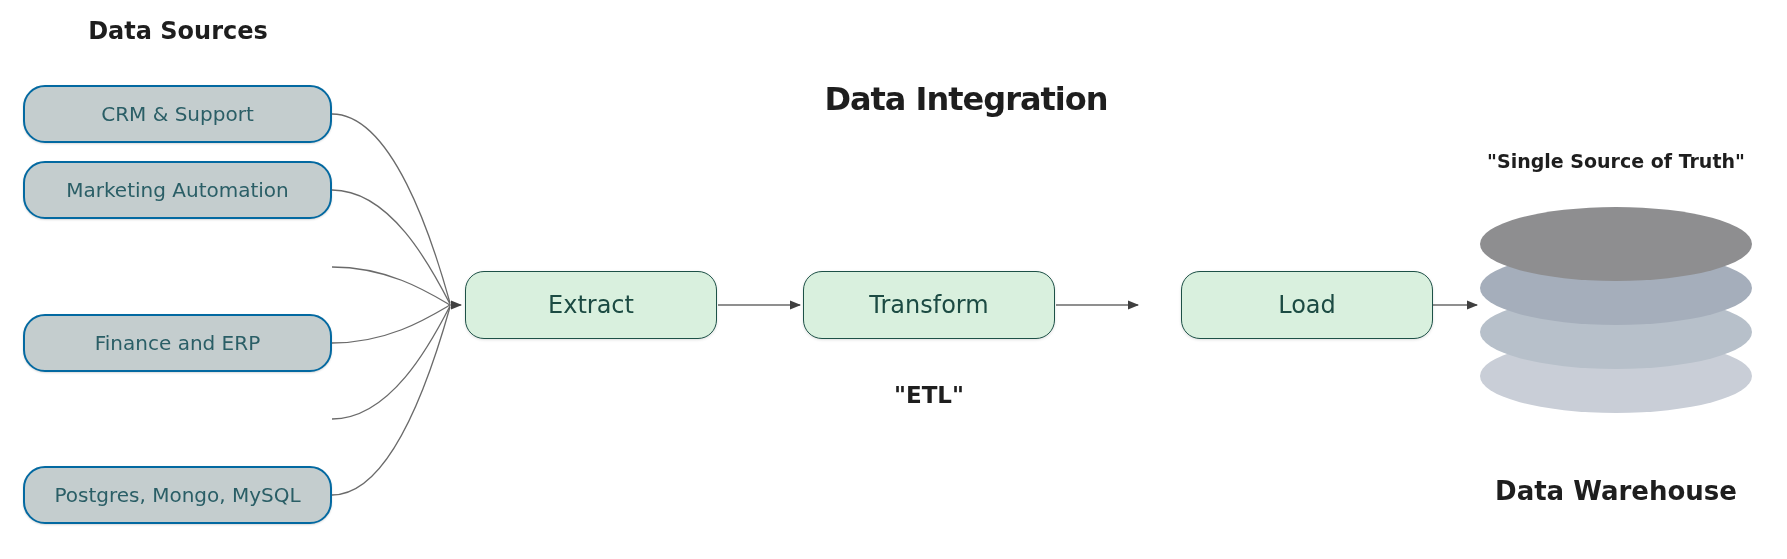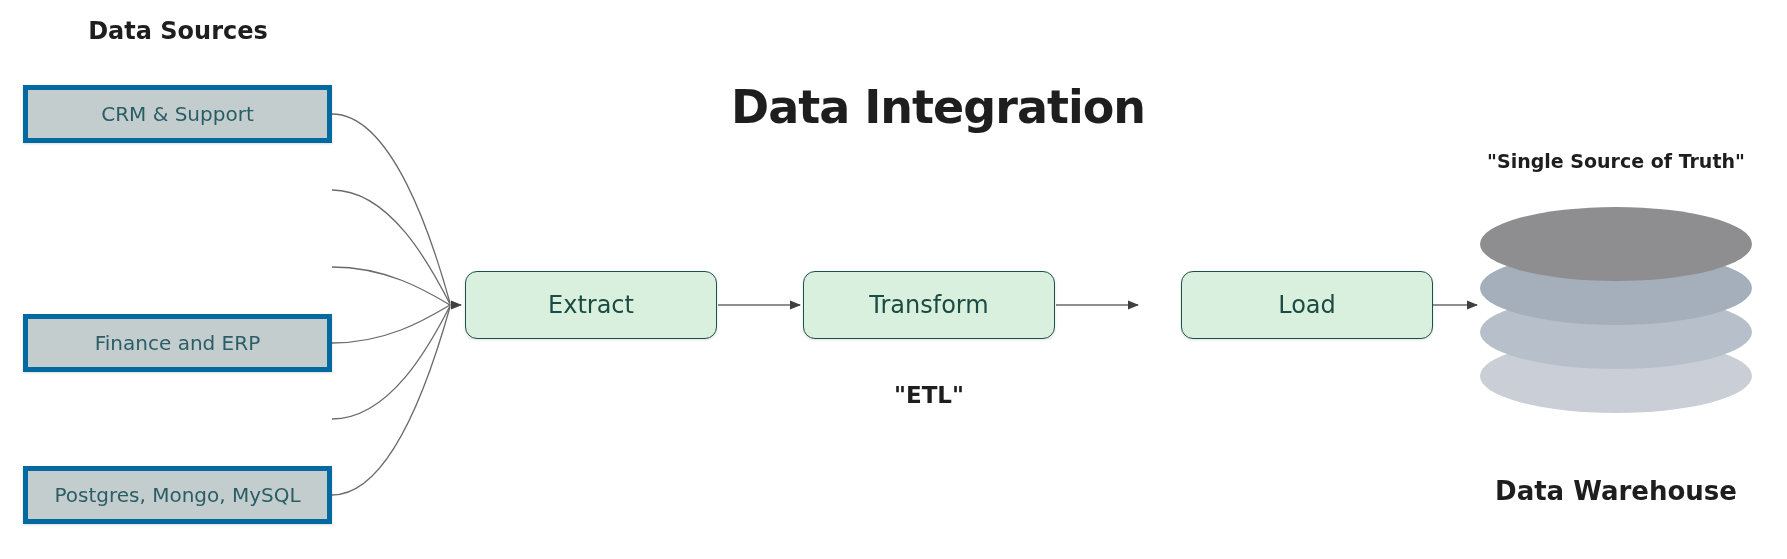"CRM & Support" .src-box { border: 5px solid #0369a1 -> 2px solid #0369a1; border-radius: 0 -> 22px }
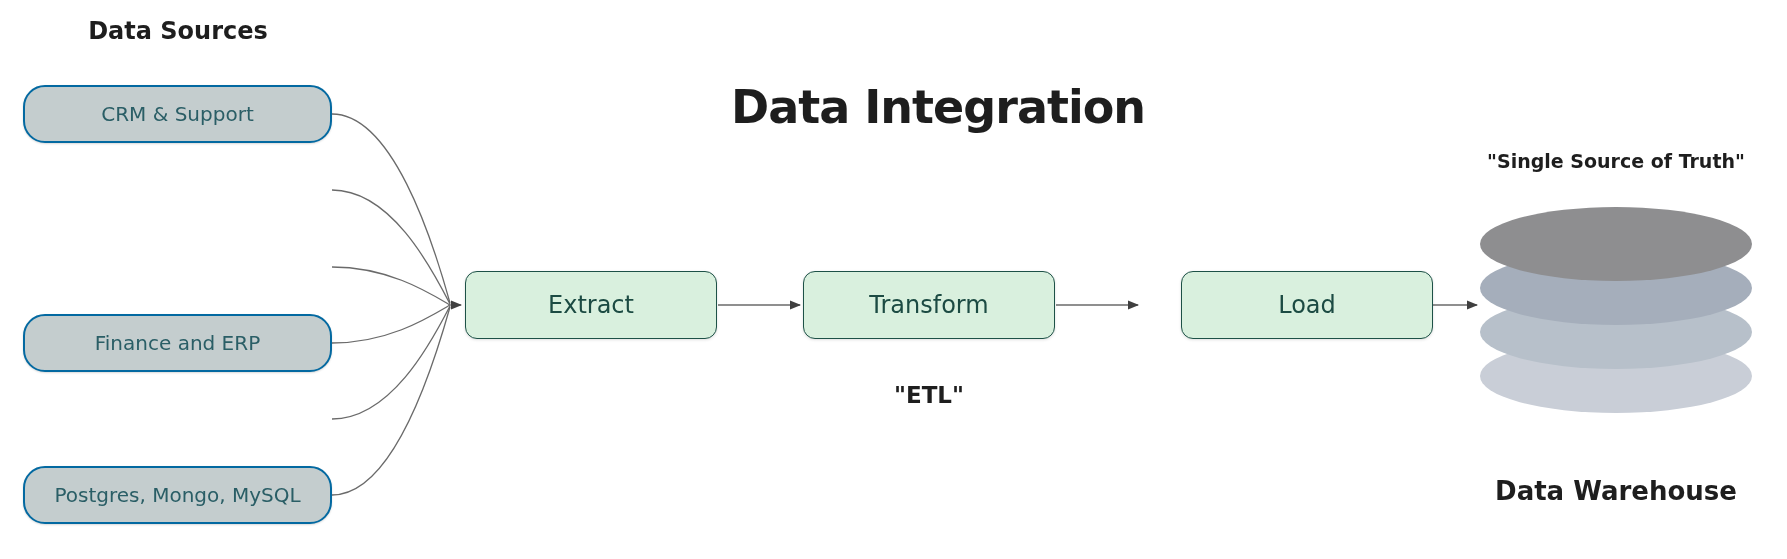"Data Integration" #main-title { font-size: 46px -> 32px; left: 588px -> 616px }
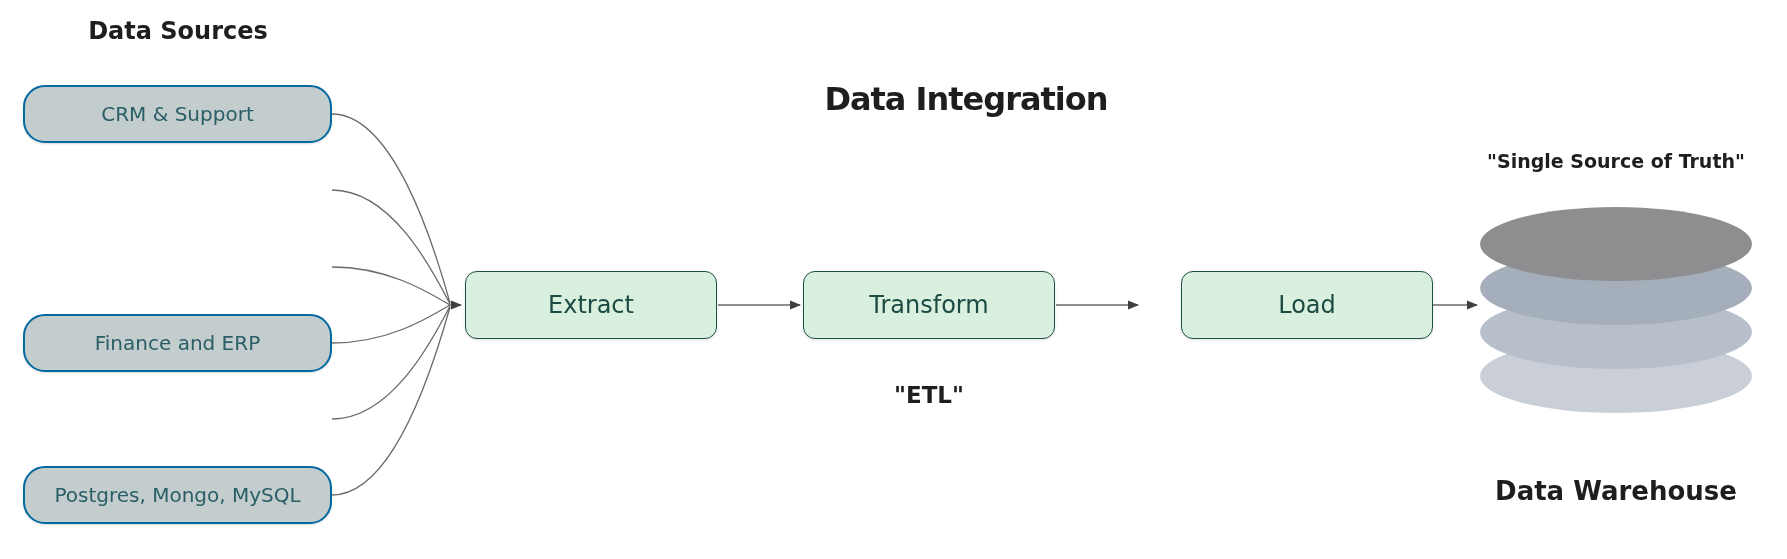"Marketing Automation" div.src-box { html: none -> <div>Marketing Automation</div> }
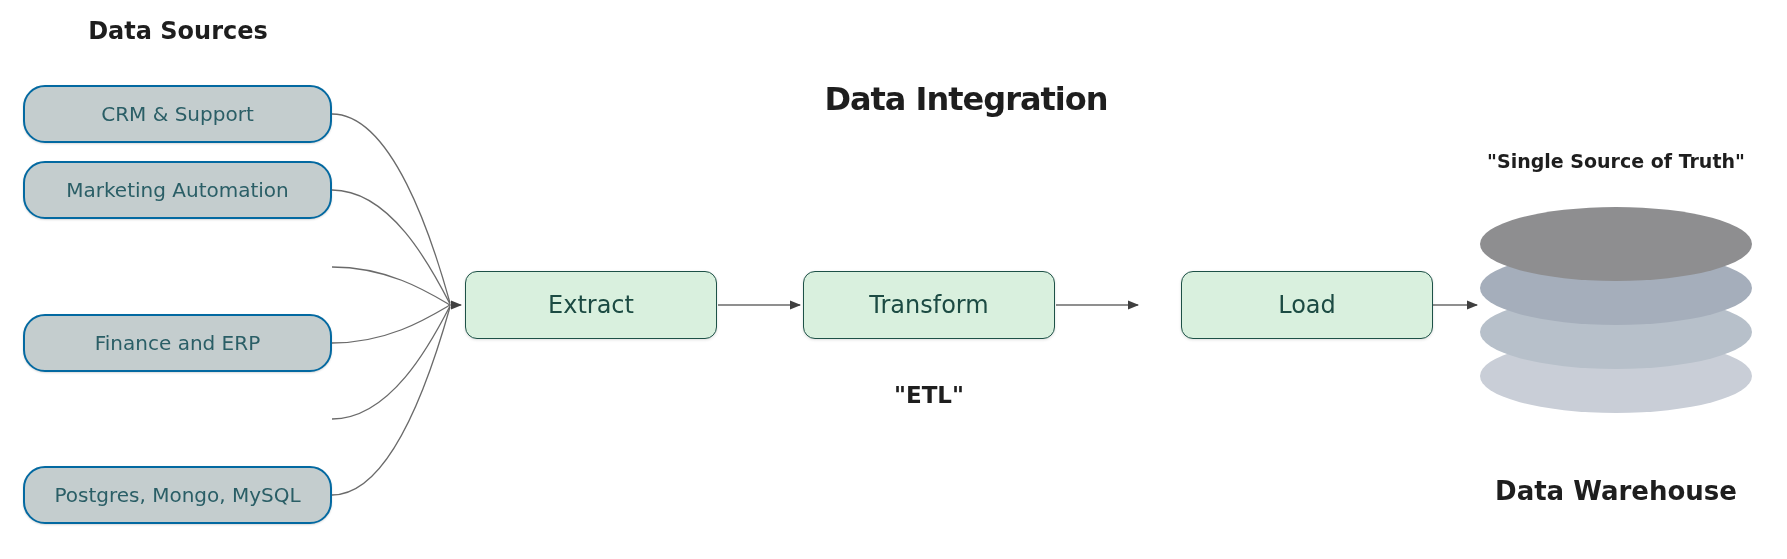"Extract" .step-box { border-radius: 12px -> 19px }
